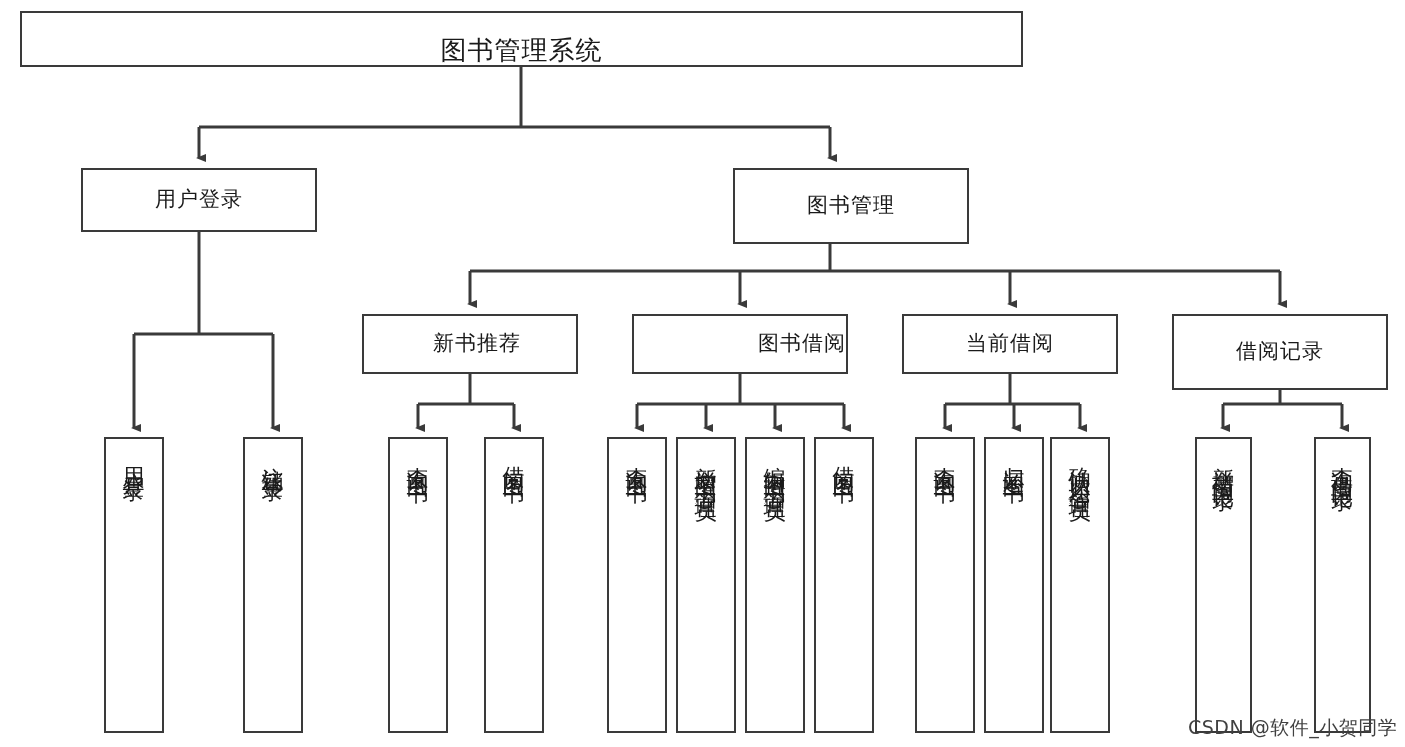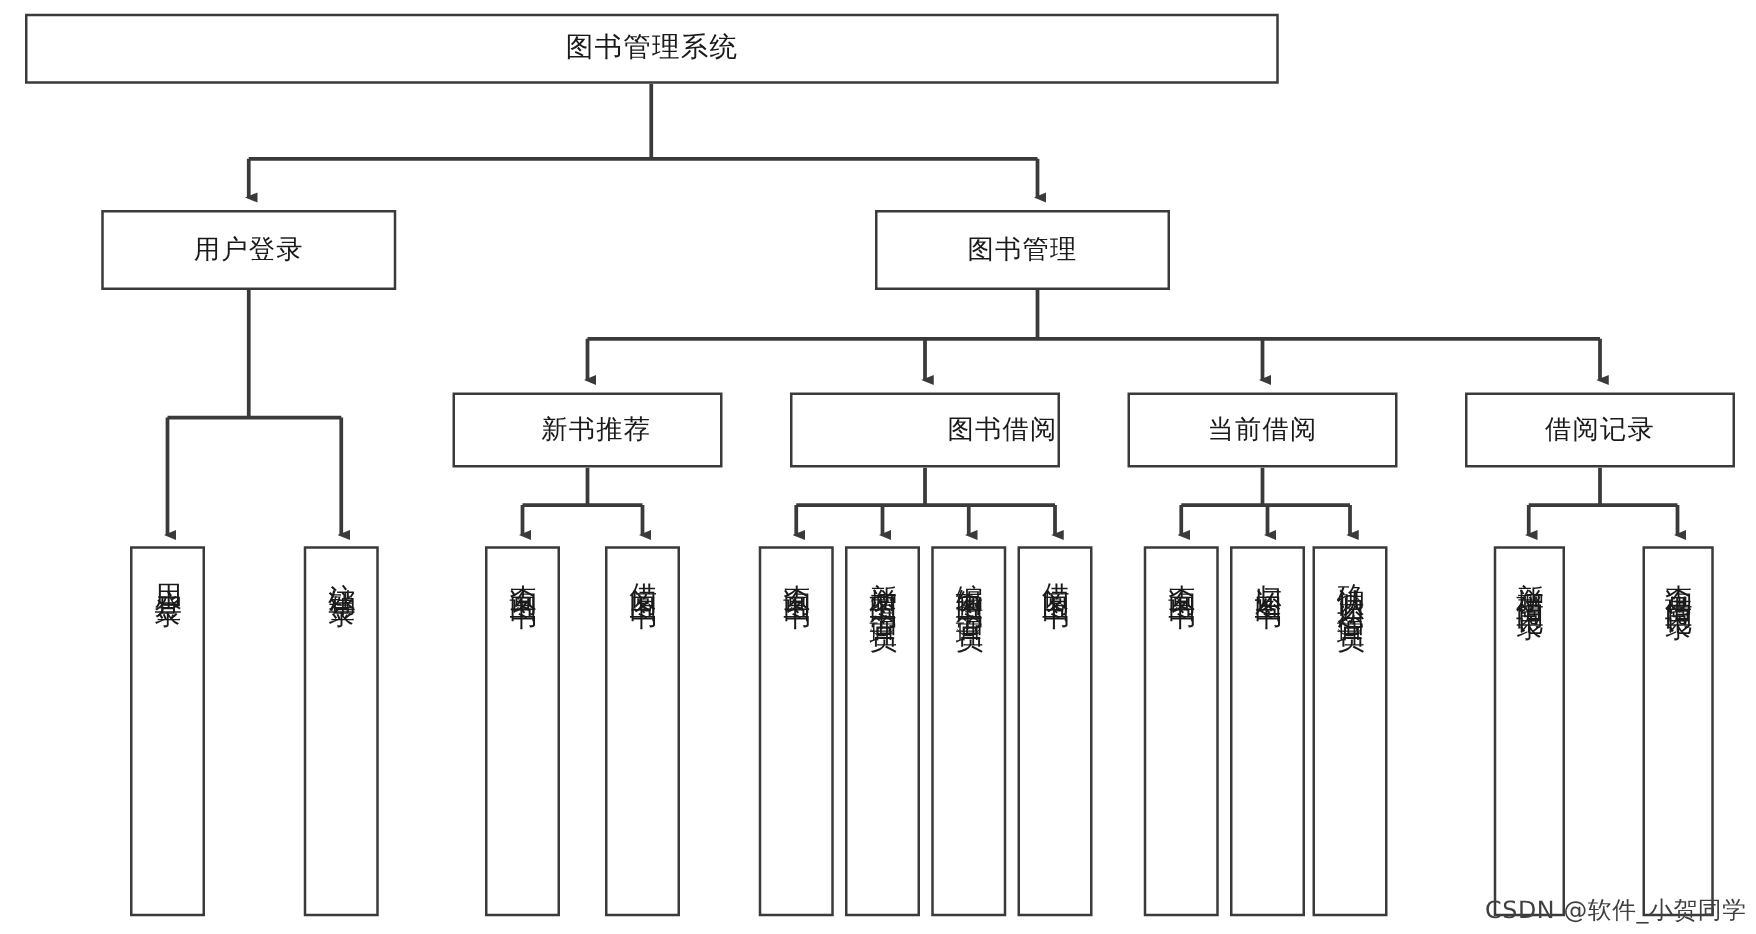"图书管理系统" .node.root { align-items: none -> flex-end; font-size: 22px -> 26px }
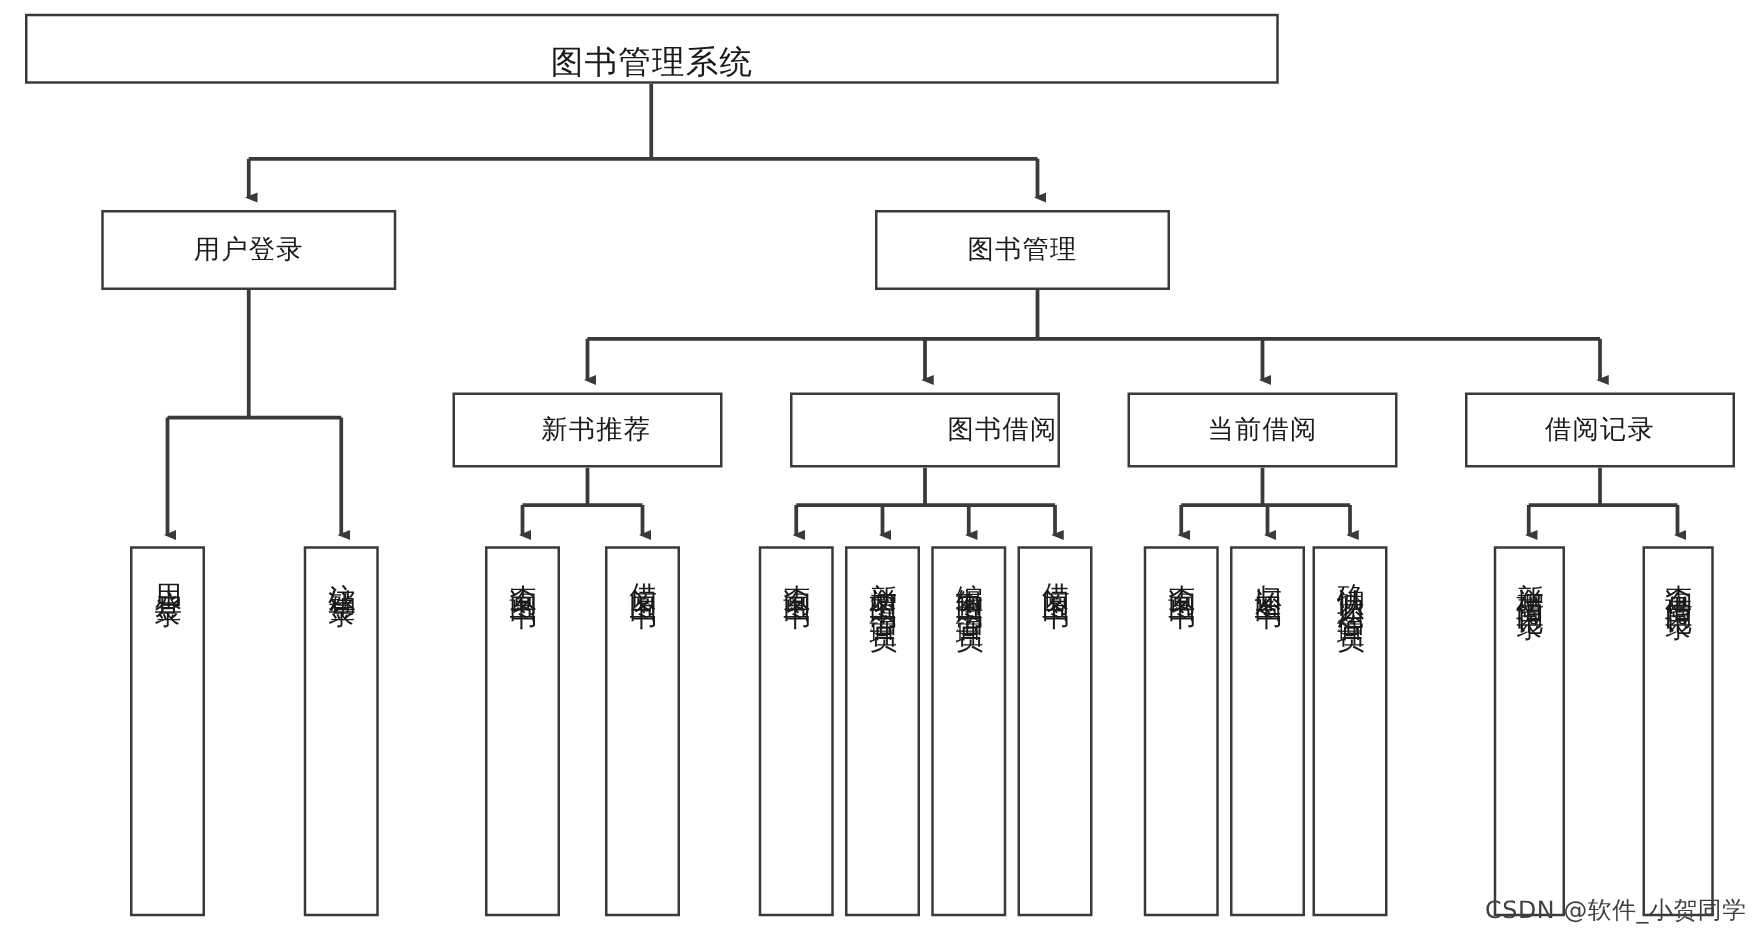"图书管理" div.node { height: 64px -> 76px; left: 700px -> 733px }
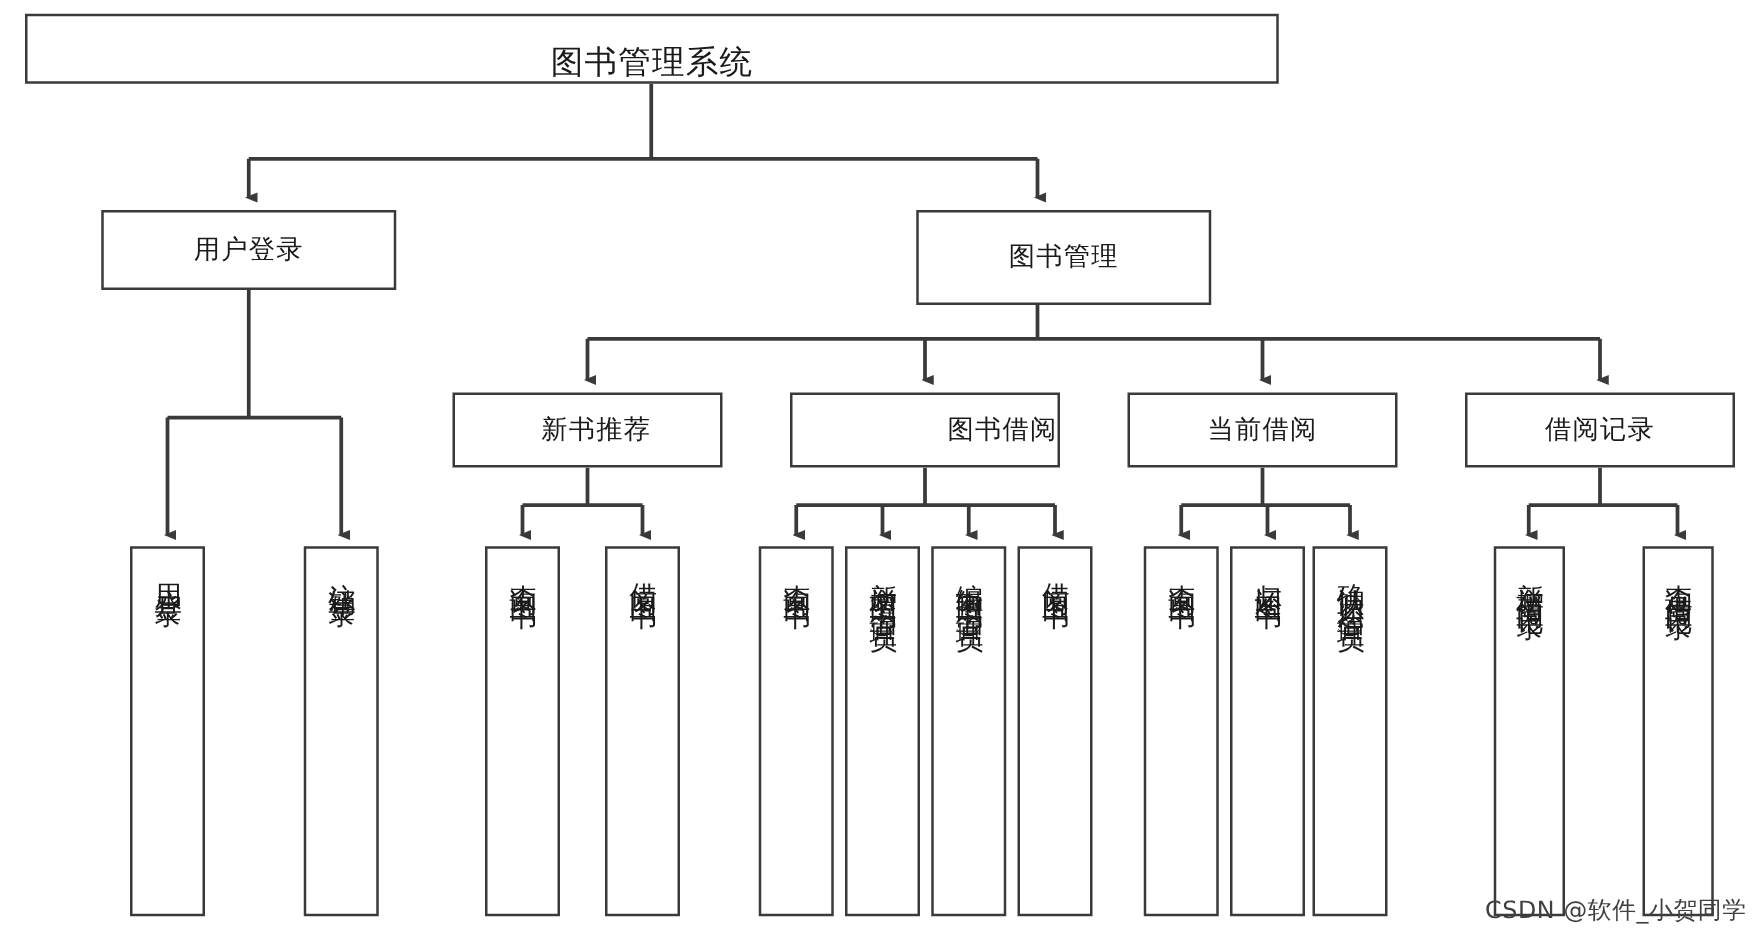"借阅记录" div.node { height: 60px -> 76px }
